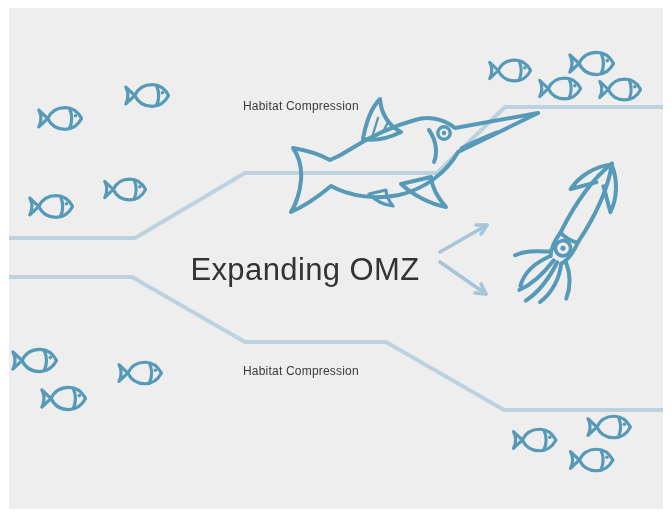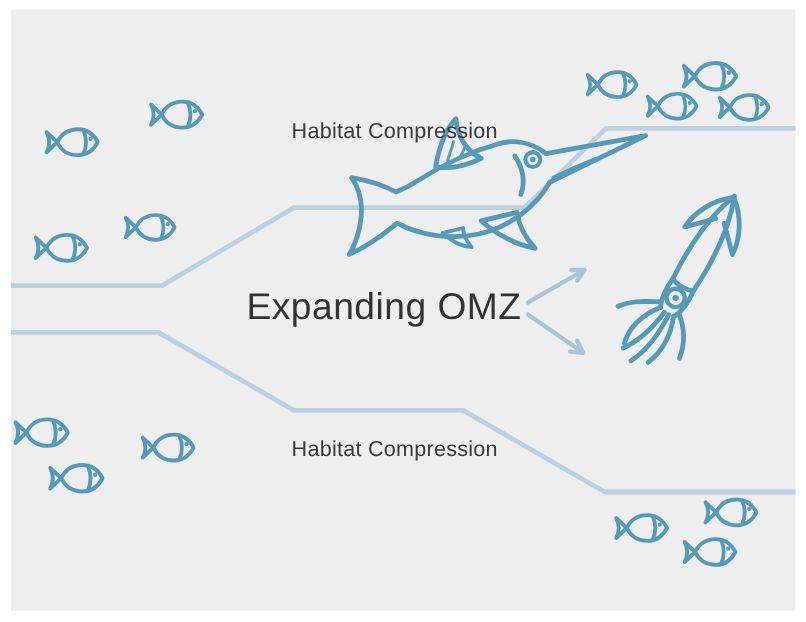"Habitat Compression" .label { font-size: 18px -> 12px }
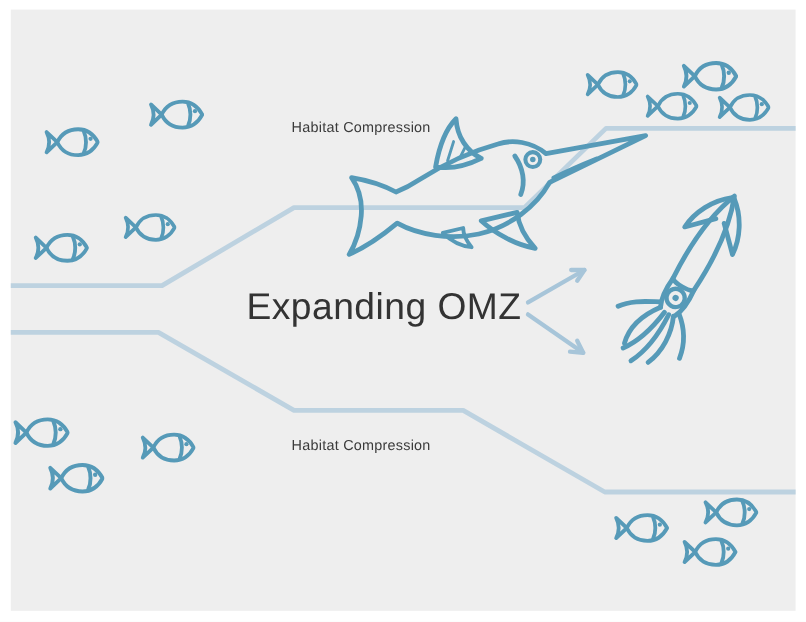"Expanding OMZ" .title { margin-left: 15px -> none; top: 238px -> 252px }
